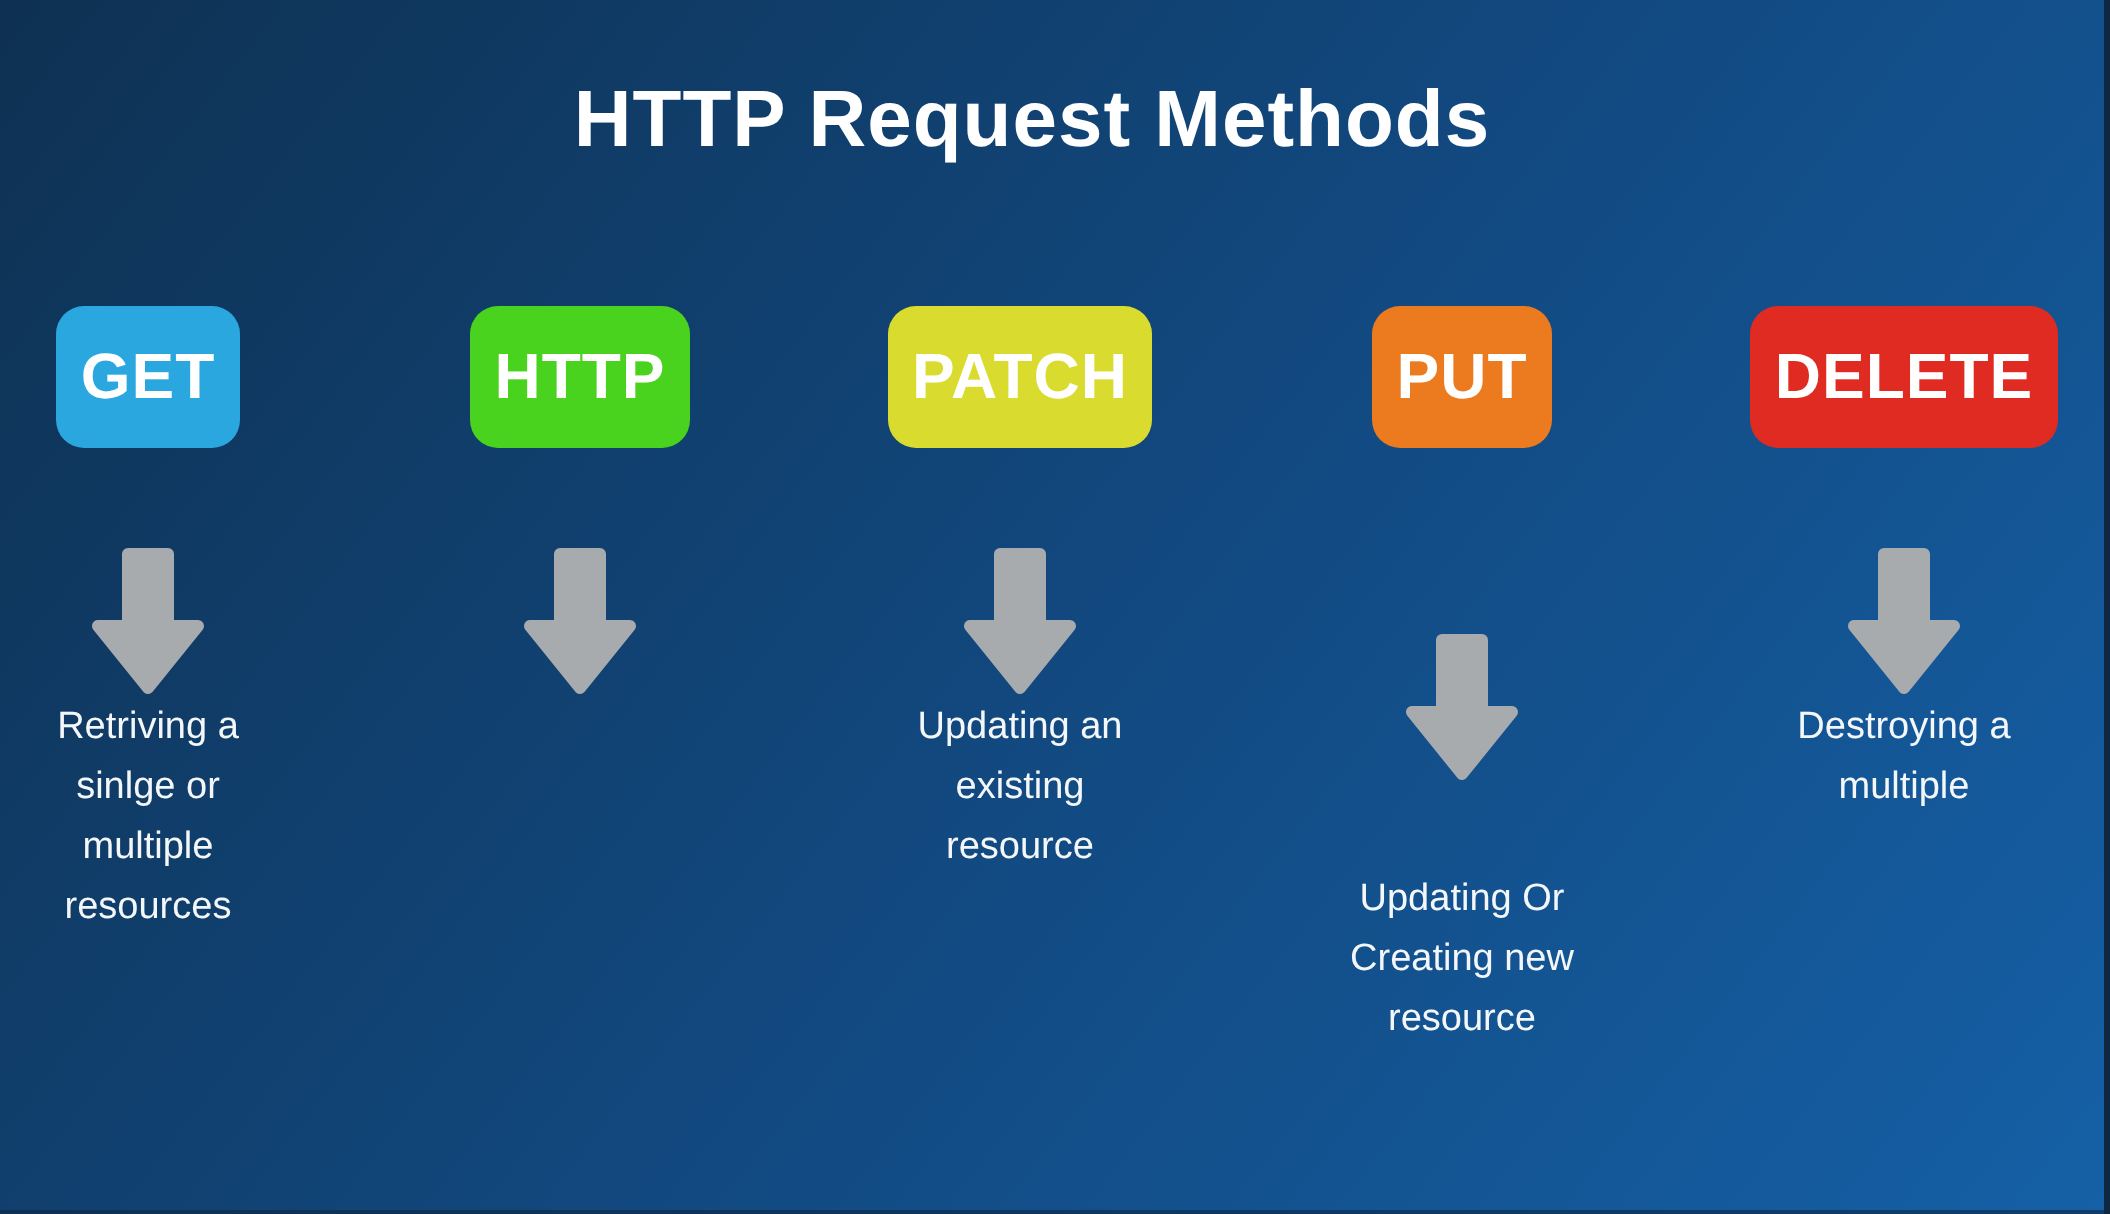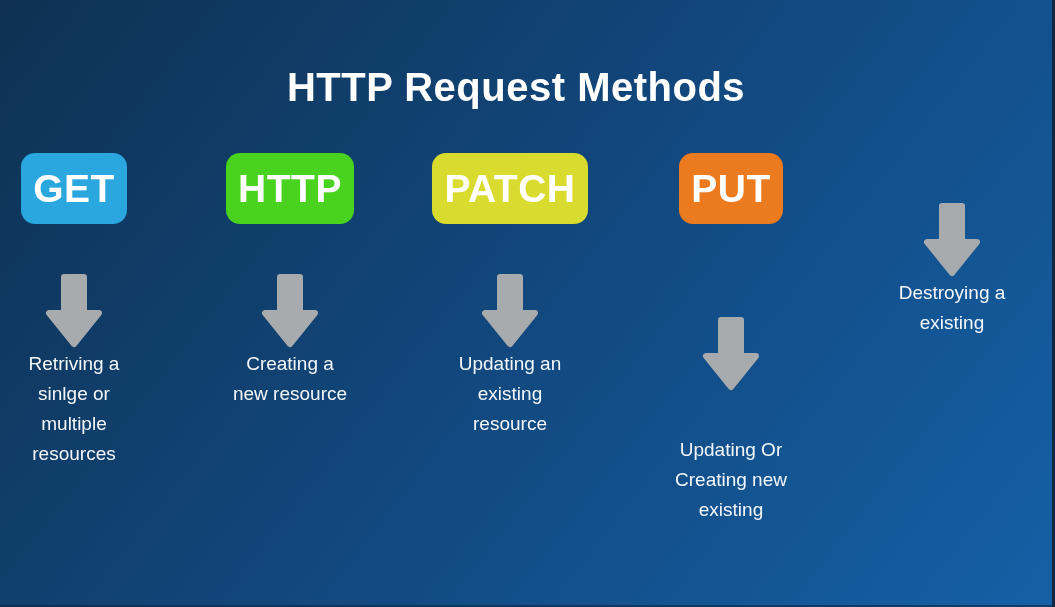"HTTP Request Methods" .title { margin-top: 27px -> none }
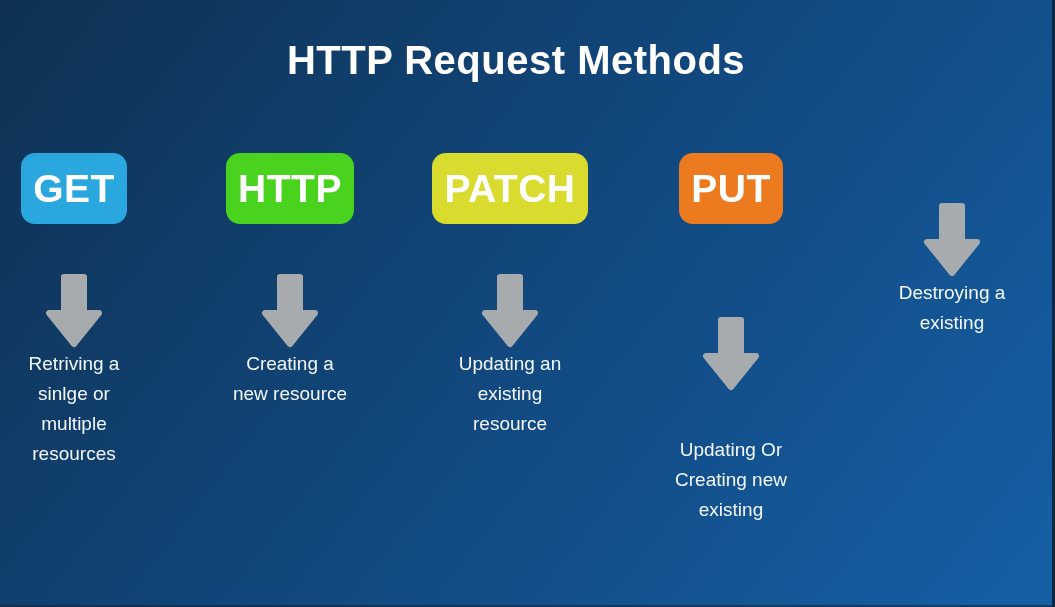"GET" .badge { font-size: 39px -> 32px }
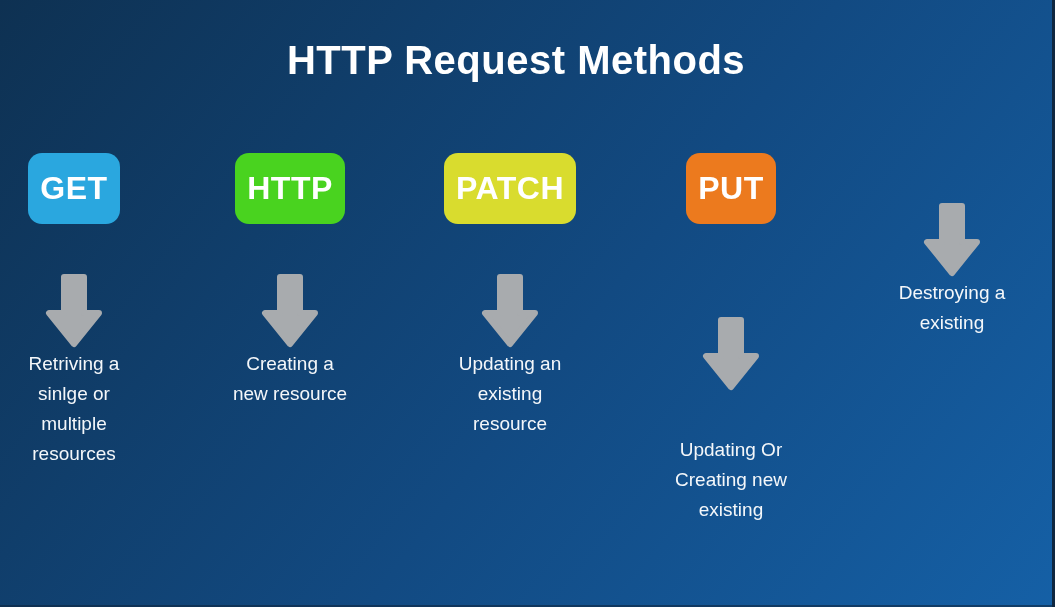"DELETE" div.badge { html: none -> <div>DELETE</div> }
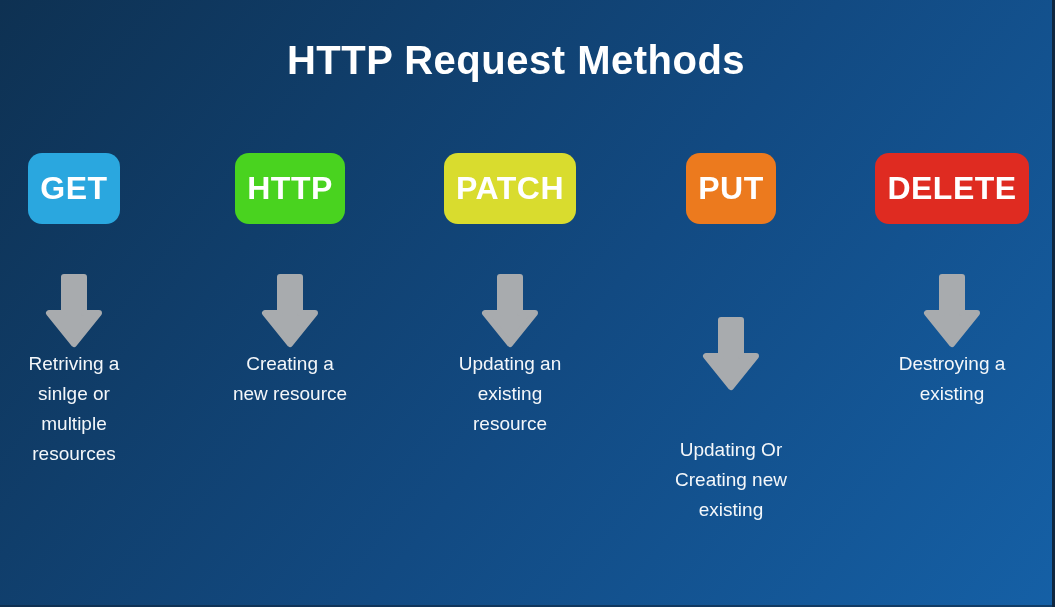"Creating a" div.desc { html: <div>Creating a new resource</div> -> none }
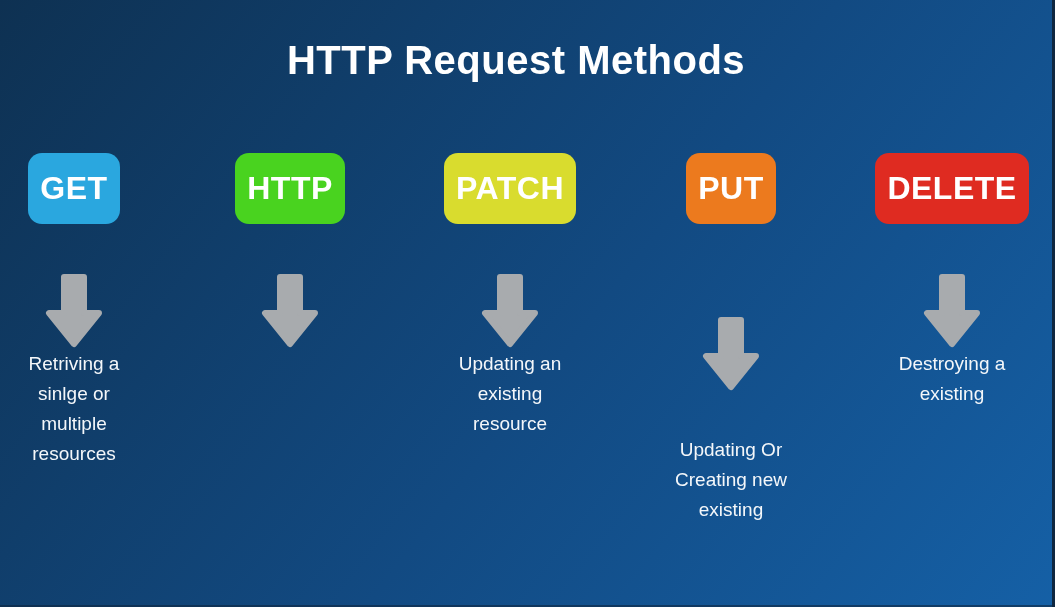"Destroying a" div.desc { text: existing -> multiple }
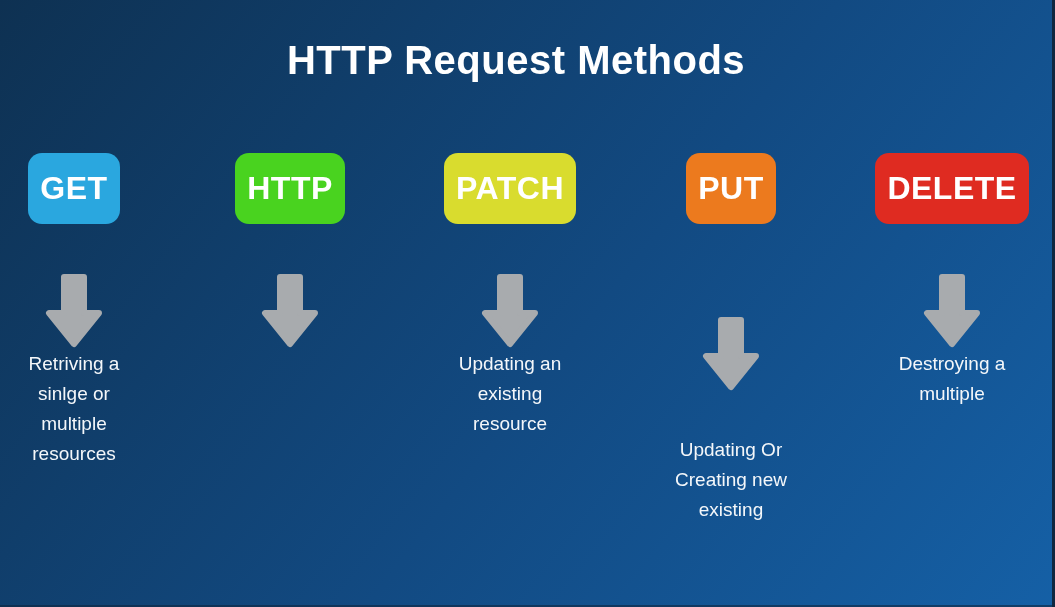"Updating Or" div.desc { text: existing -> resource }
